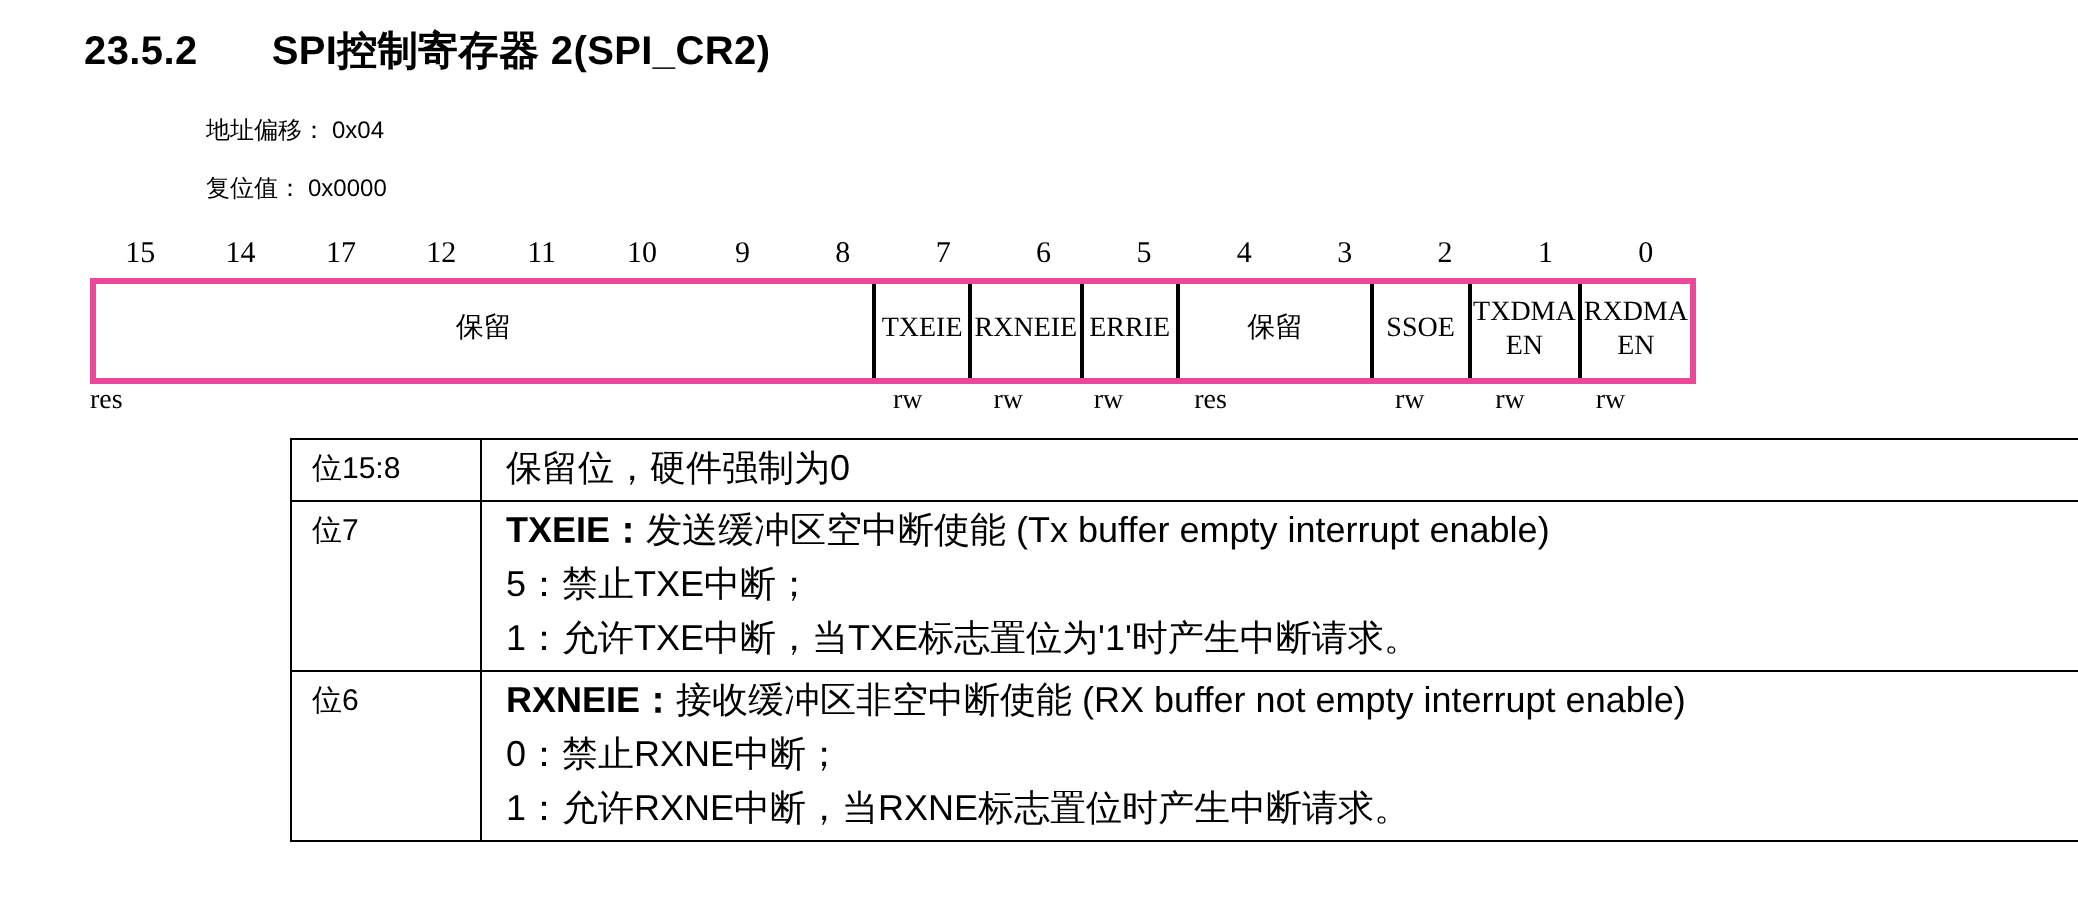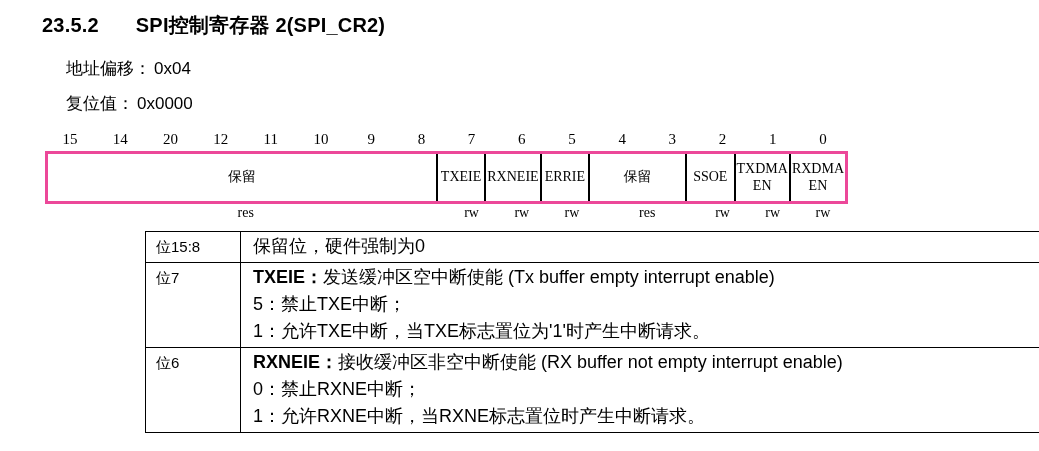"地址偏移： 0x04" .meta-line { font-size: 17px -> 12px; margin-left: 66px -> 103px }
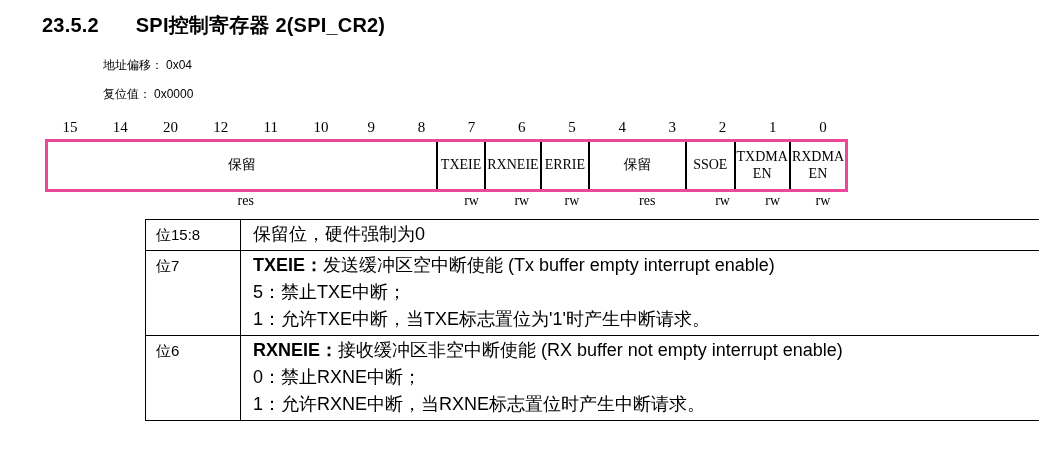"20" div { text: 20 -> 17 }
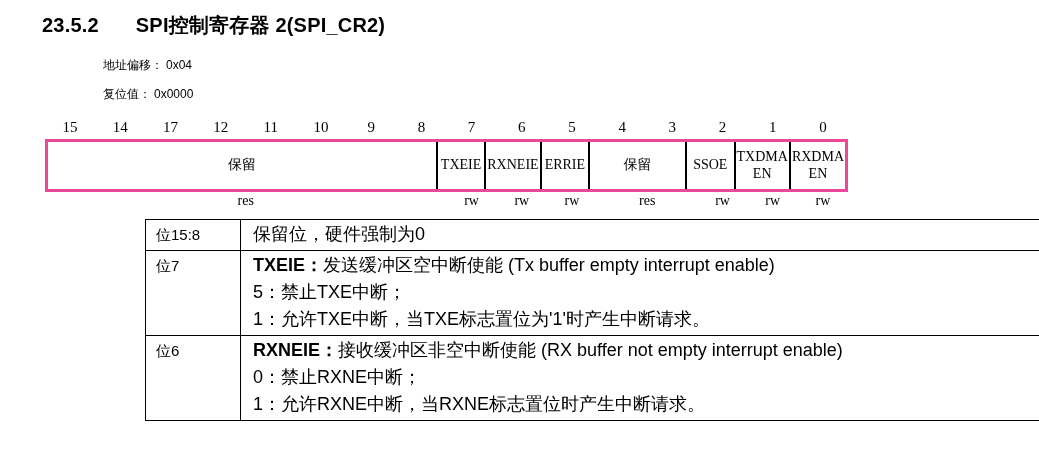"res" .access-cell { text-align: center -> none }
